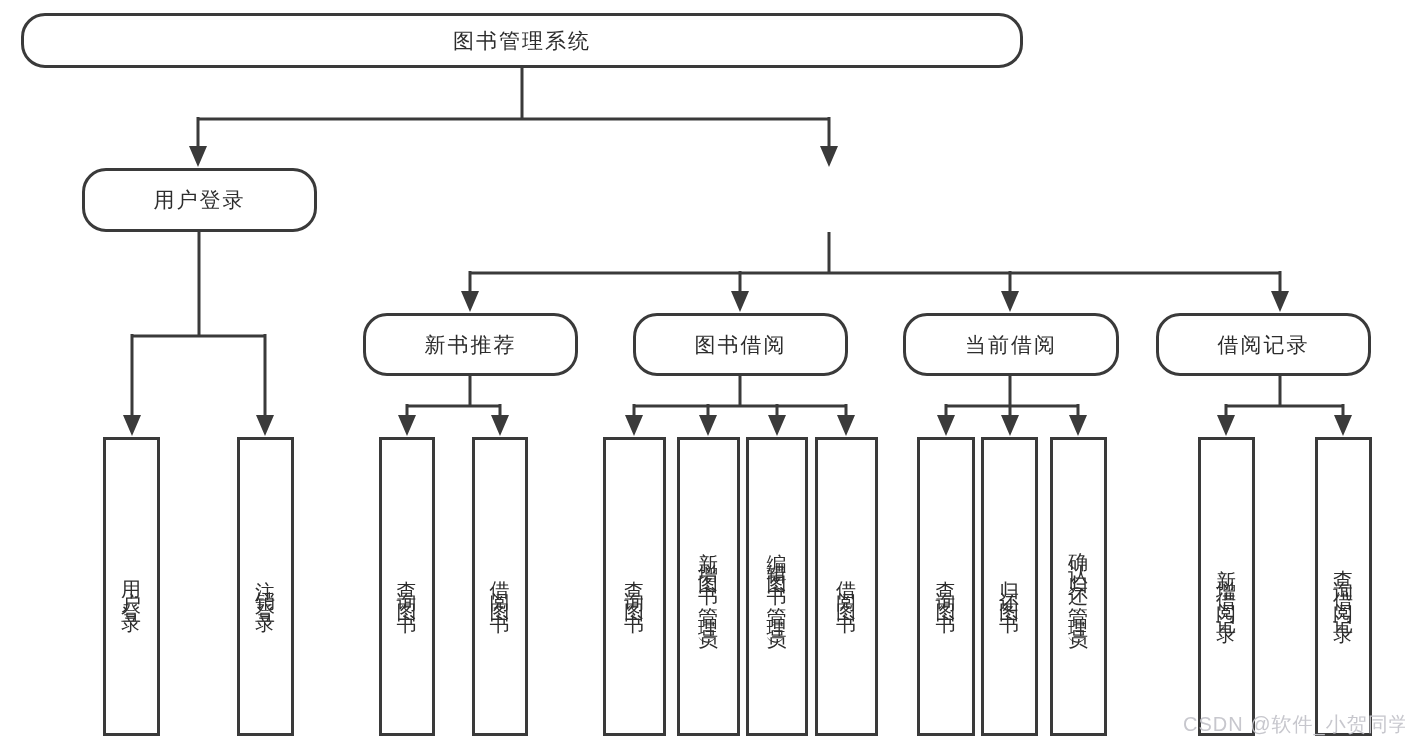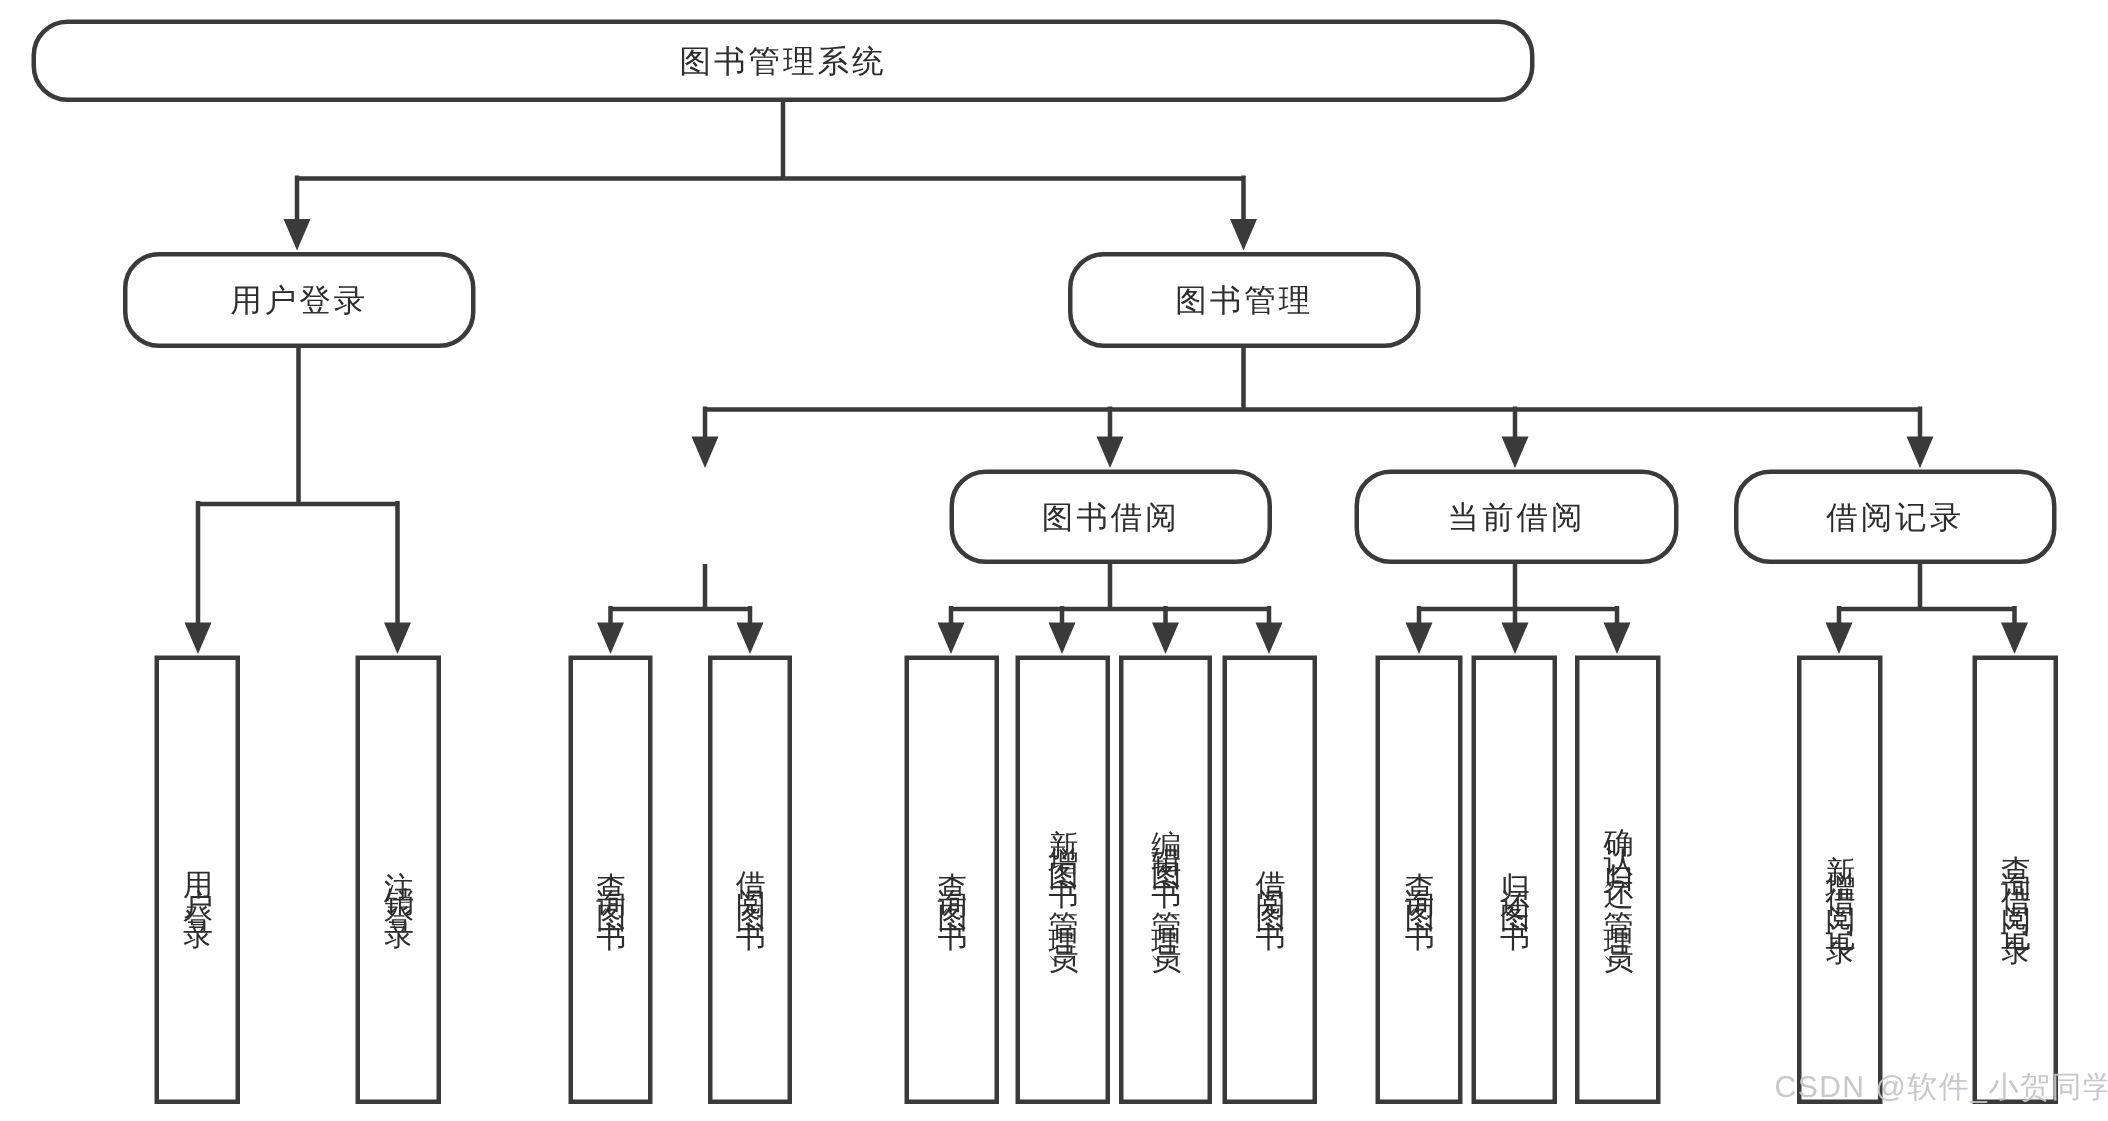"图书管理" div.box { html: <div> <span>图书管理</span> </div> -> none }
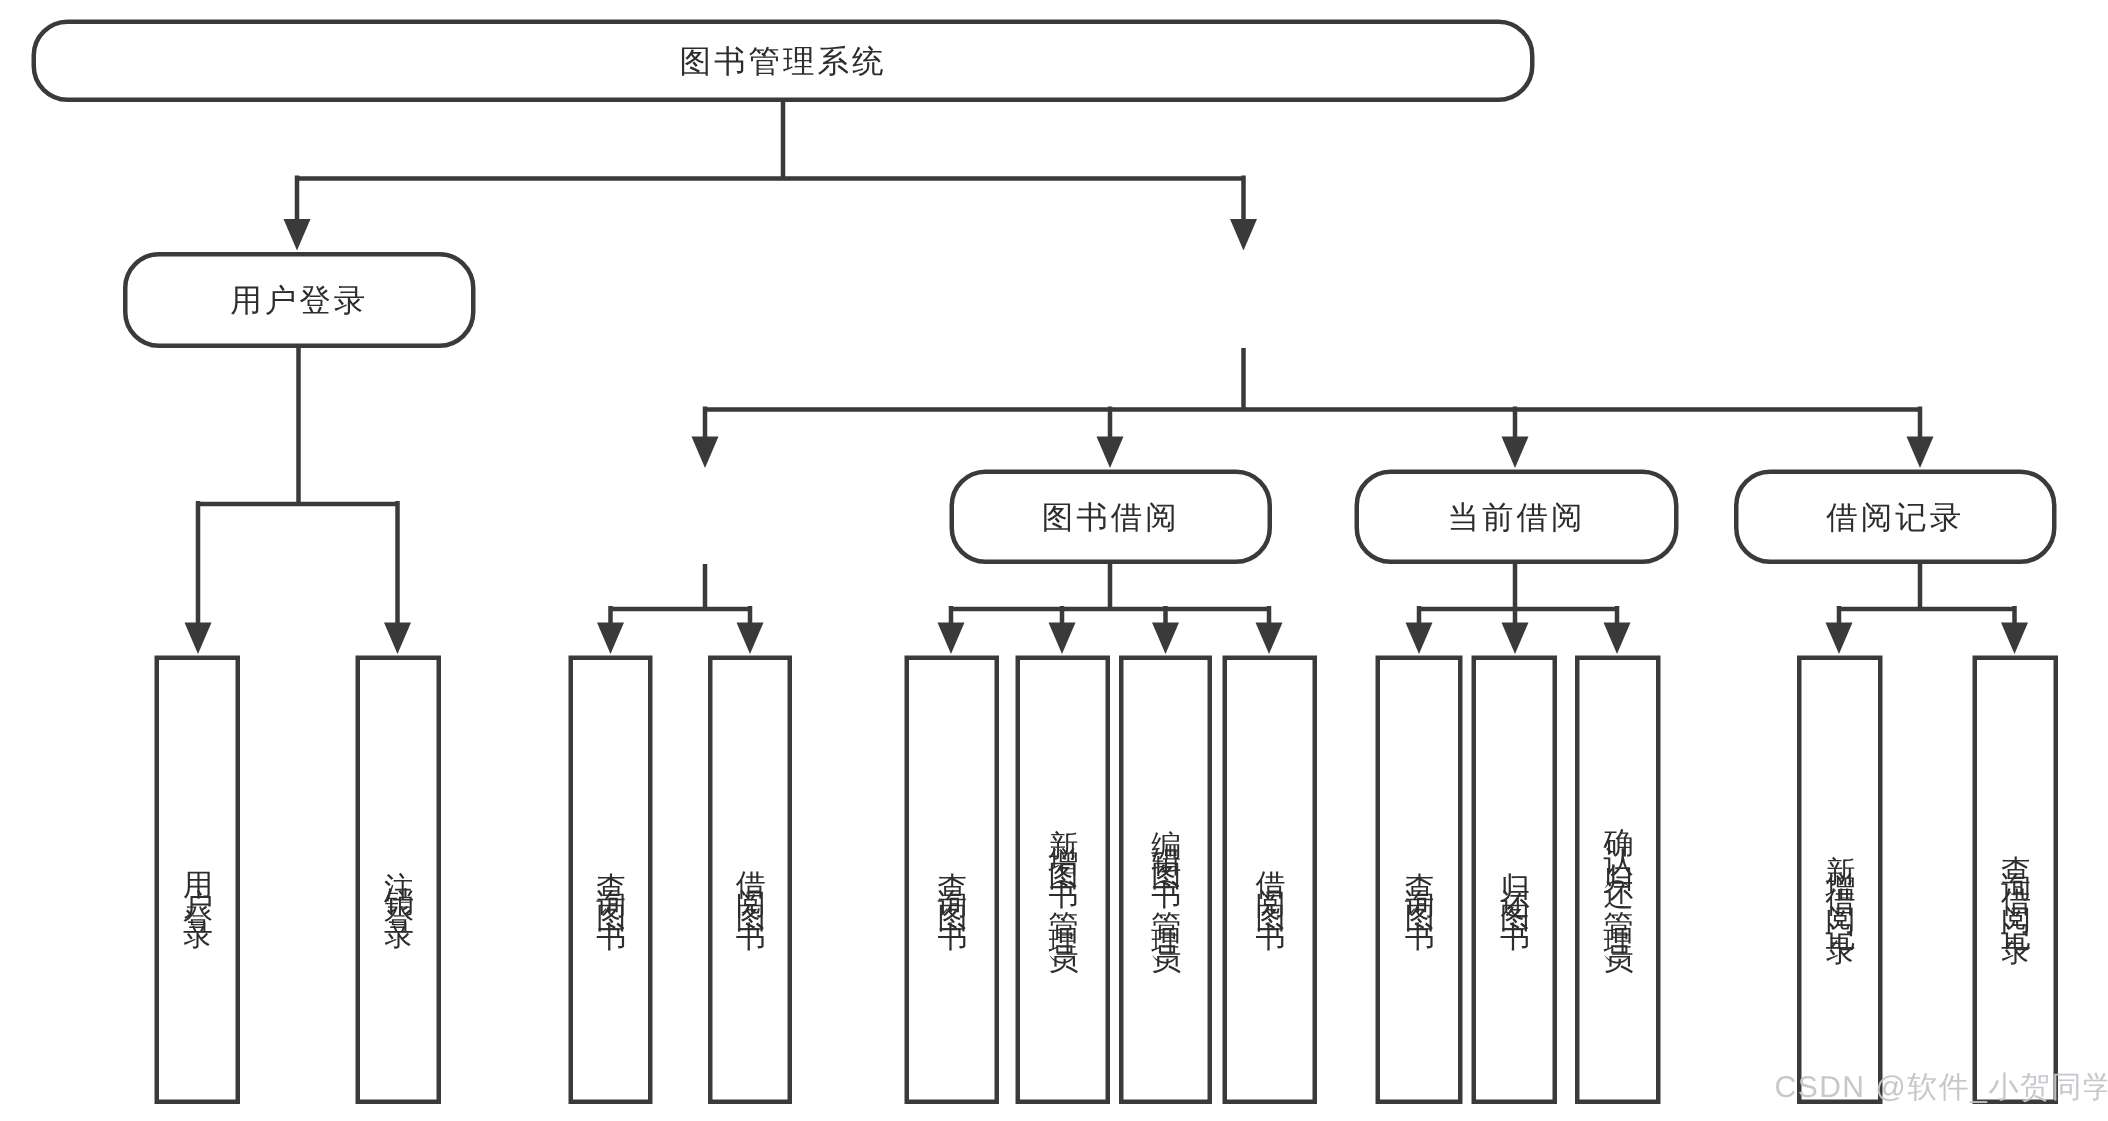"新书推荐" div.box { html: none -> <div> <span>新书推荐</span> </div> }
